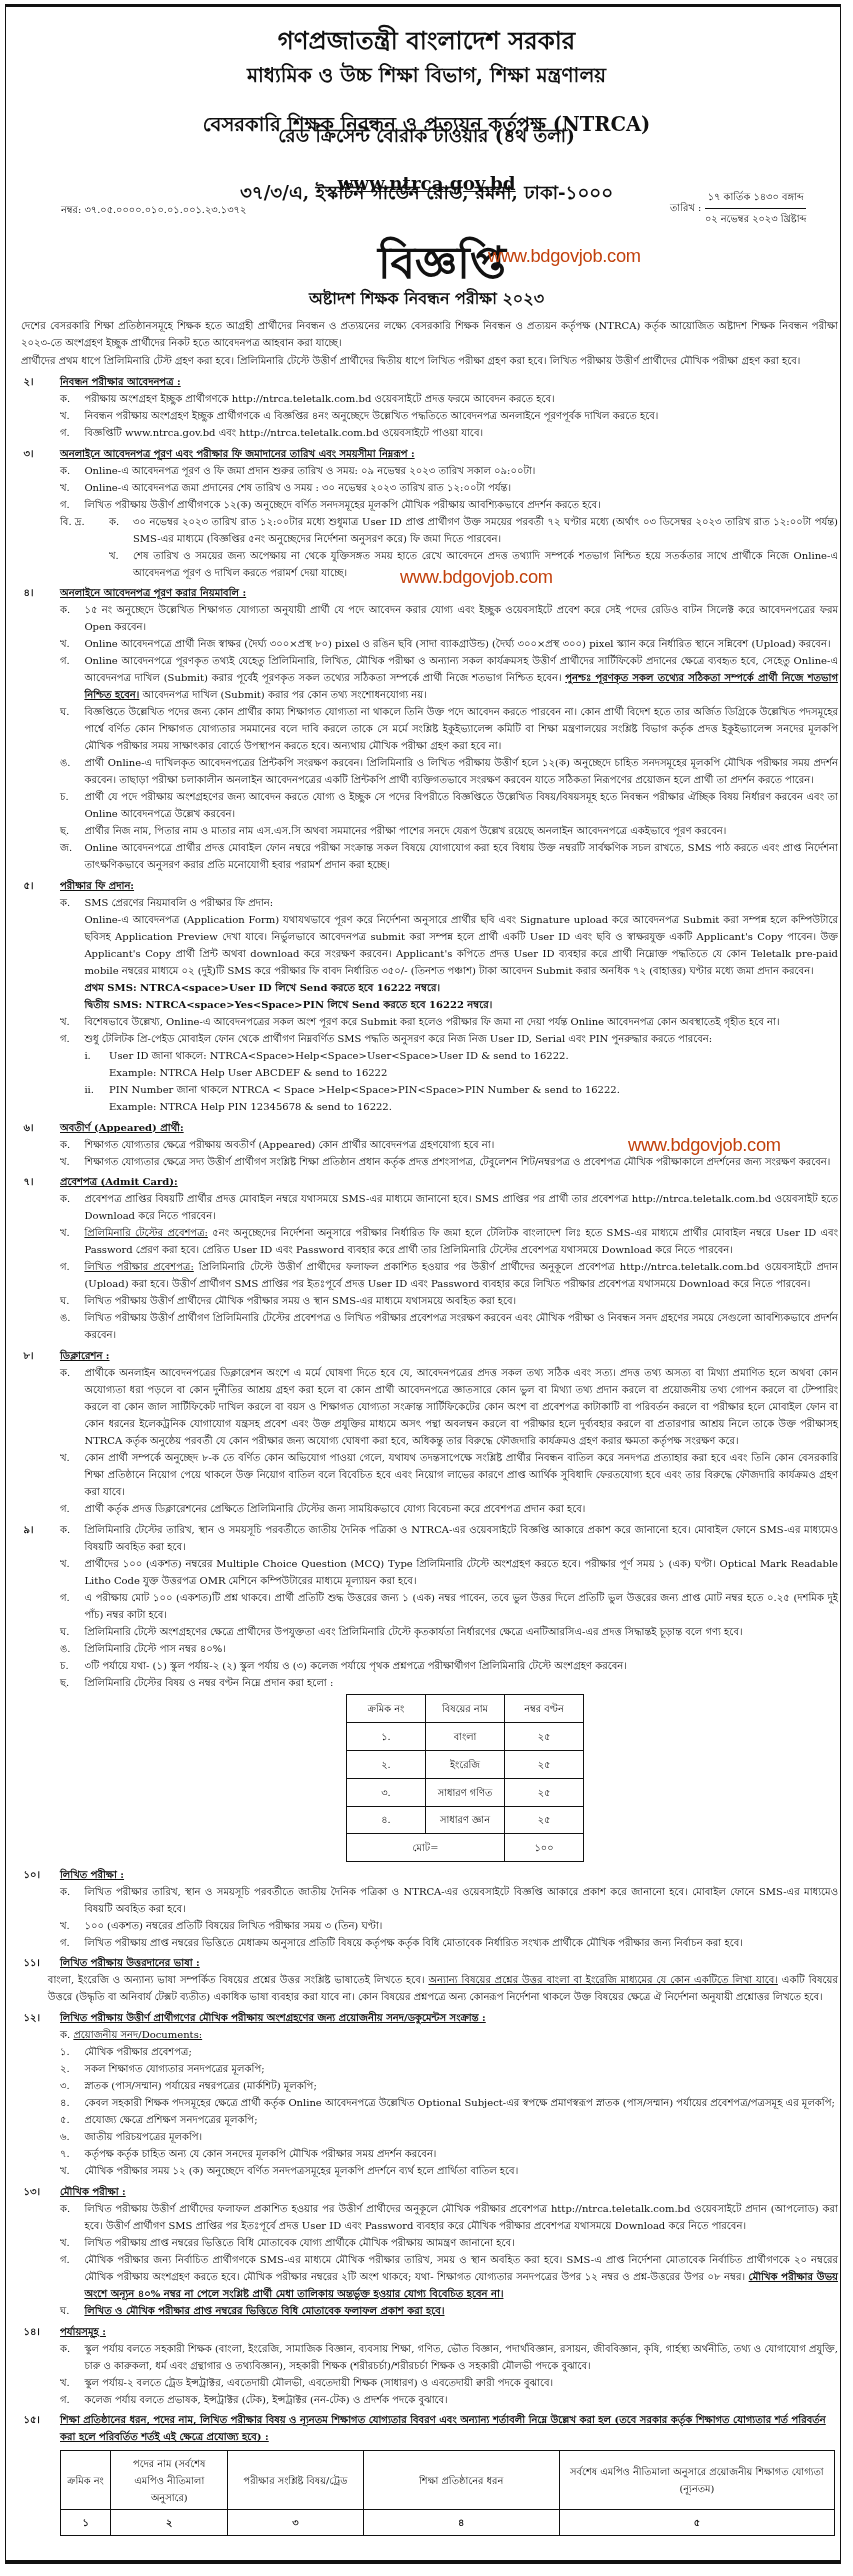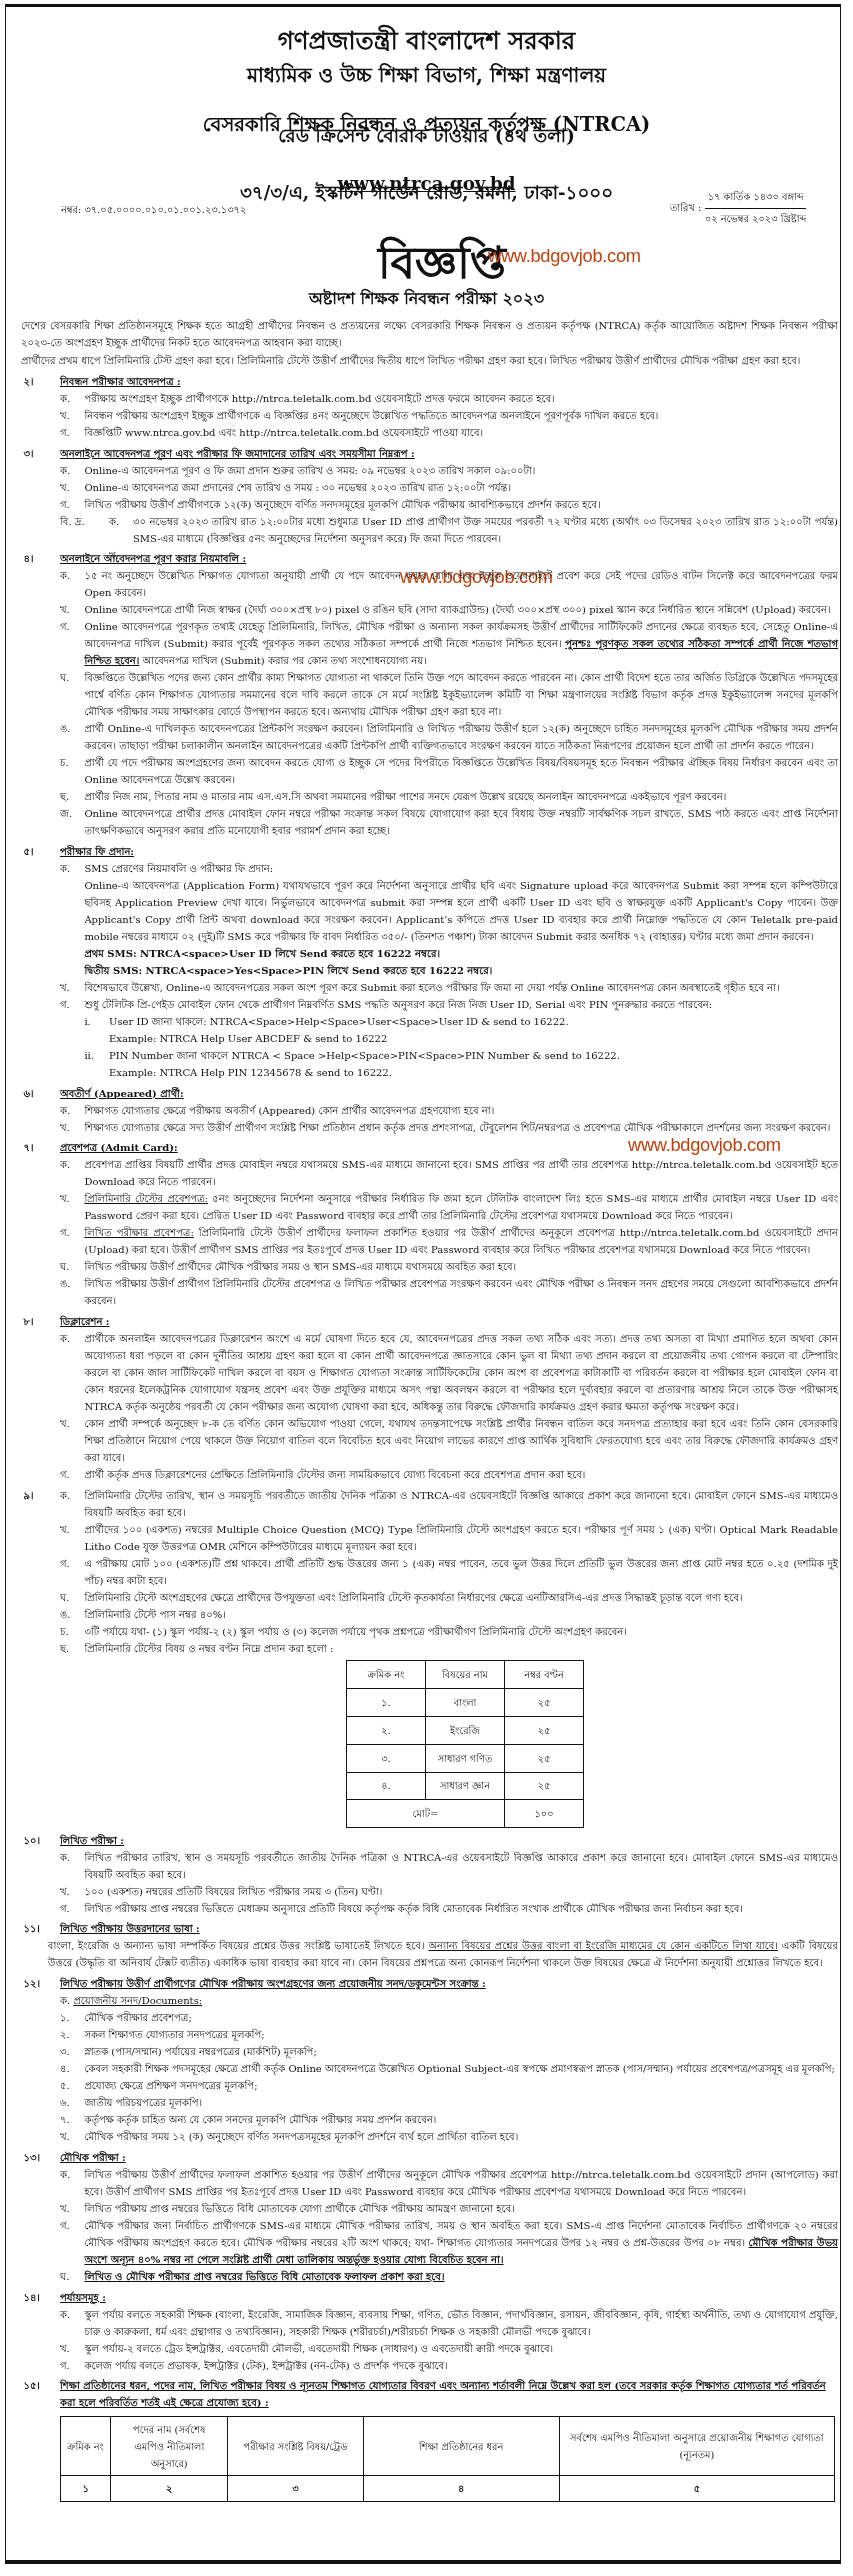"শেষ তারিখ ও সময়ের জন্য" span { html: none -> <span>শেষ তারিখ ও সময়ের জন্য অপেক্ষায় না থেকে যুক্তিসঙ্গত সময় হাতে রেখে আবেদনে প্রদত্ত তথ্যাদি সম্পর্কে শতভাগ নিশ্চিত হয়ে সতর্কতার সাথে প্রার্থীকে নিজে Online-এ আবেদনপত্র পূরণ ও দাখিল করতে পরামর্শ দেয়া যাচ্ছে।</span> }
